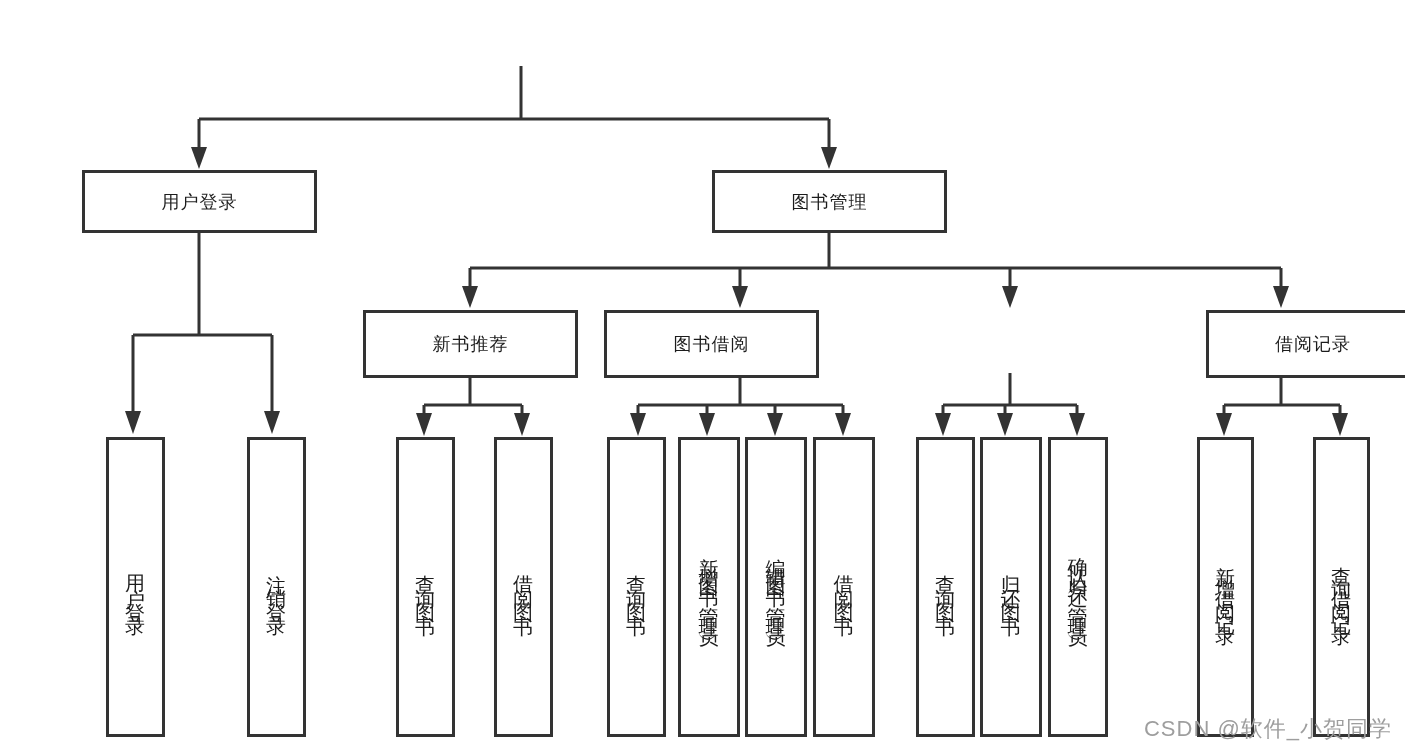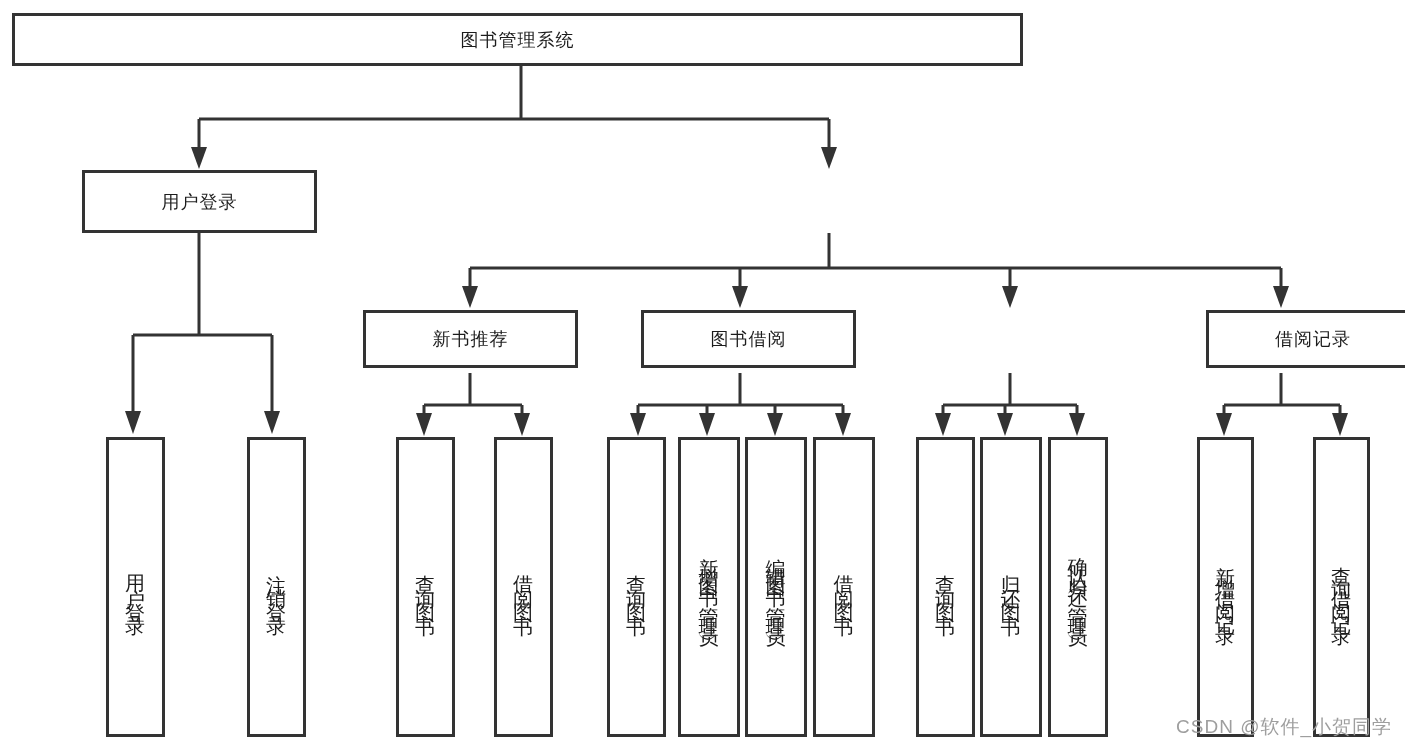"图书管理系统" div.node { html: <div> <span>图书管理系统</span> </div> -> none }
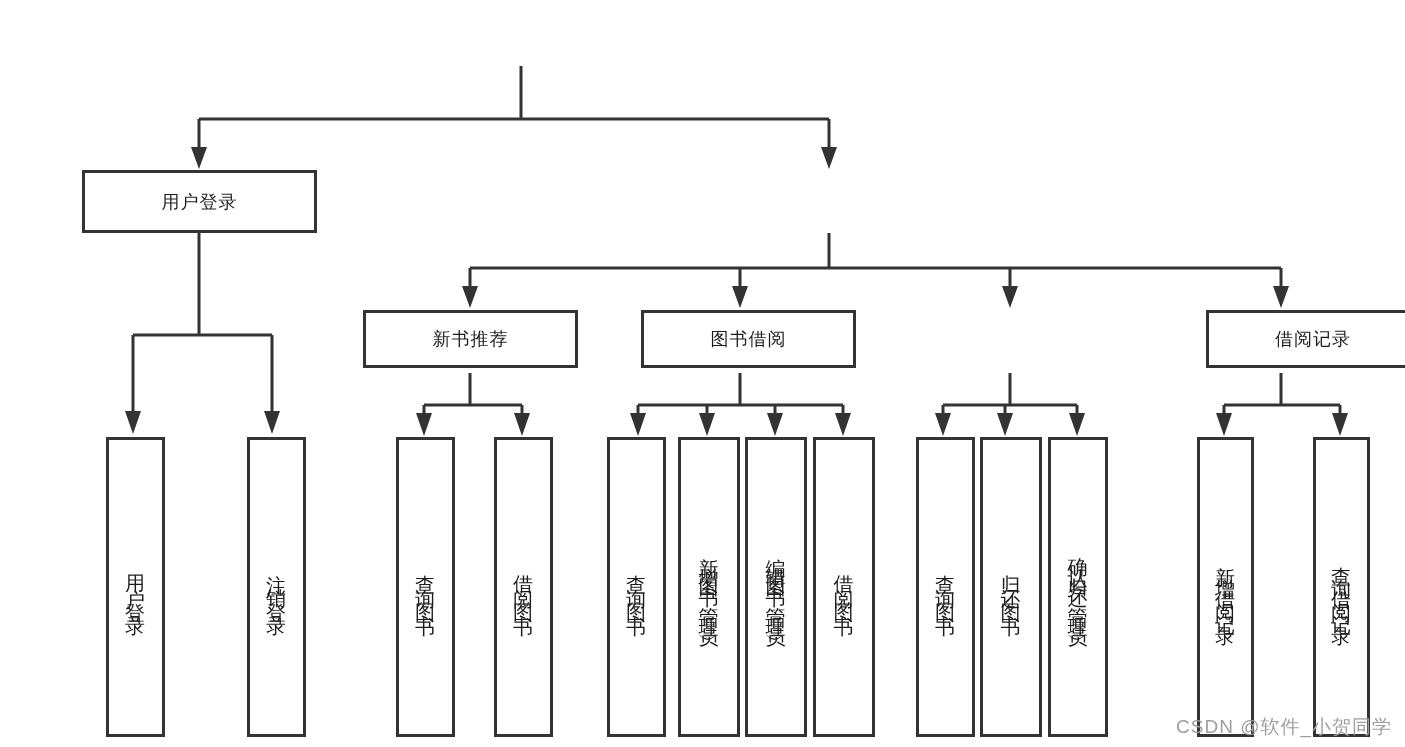"图书管理" div.node { html: none -> <div> <span>图书管理</span> </div> }
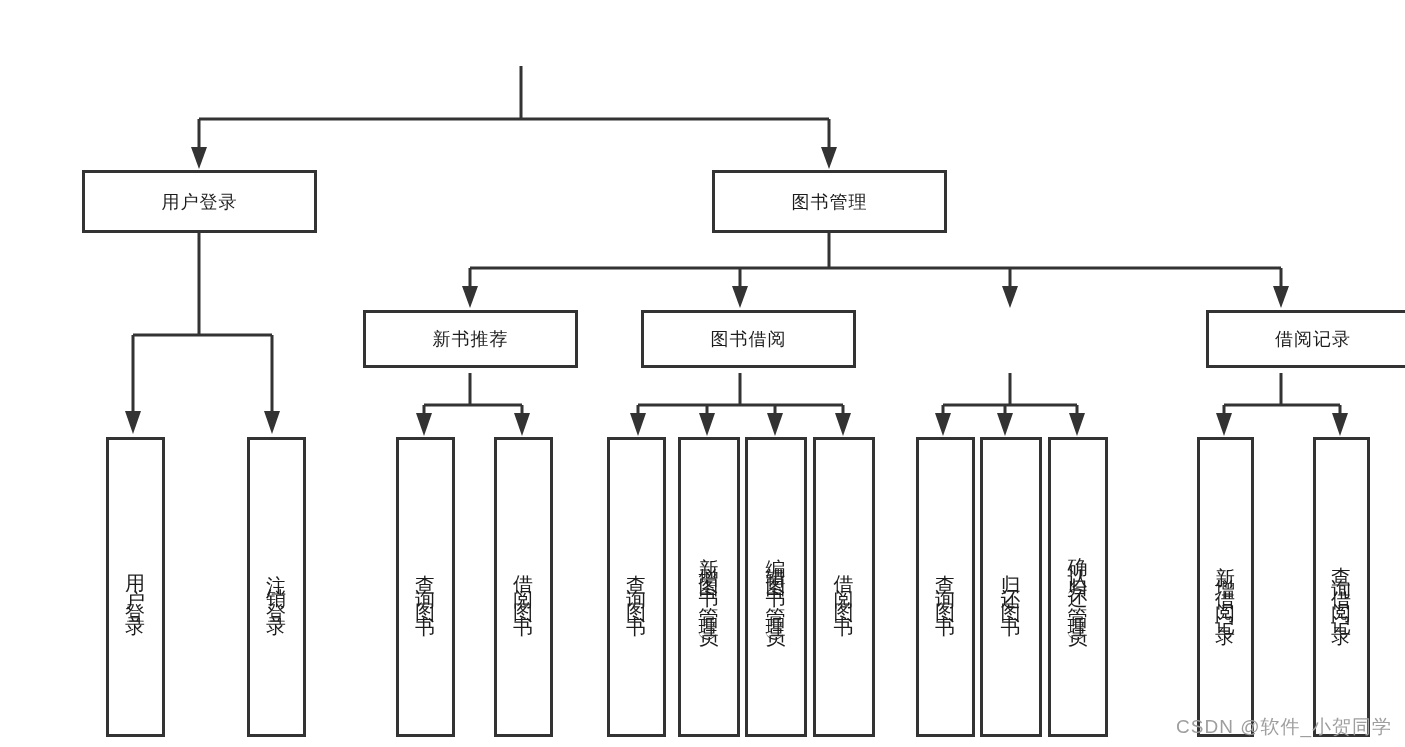"新书推荐" .lvl3 { height: 58px -> 68px }
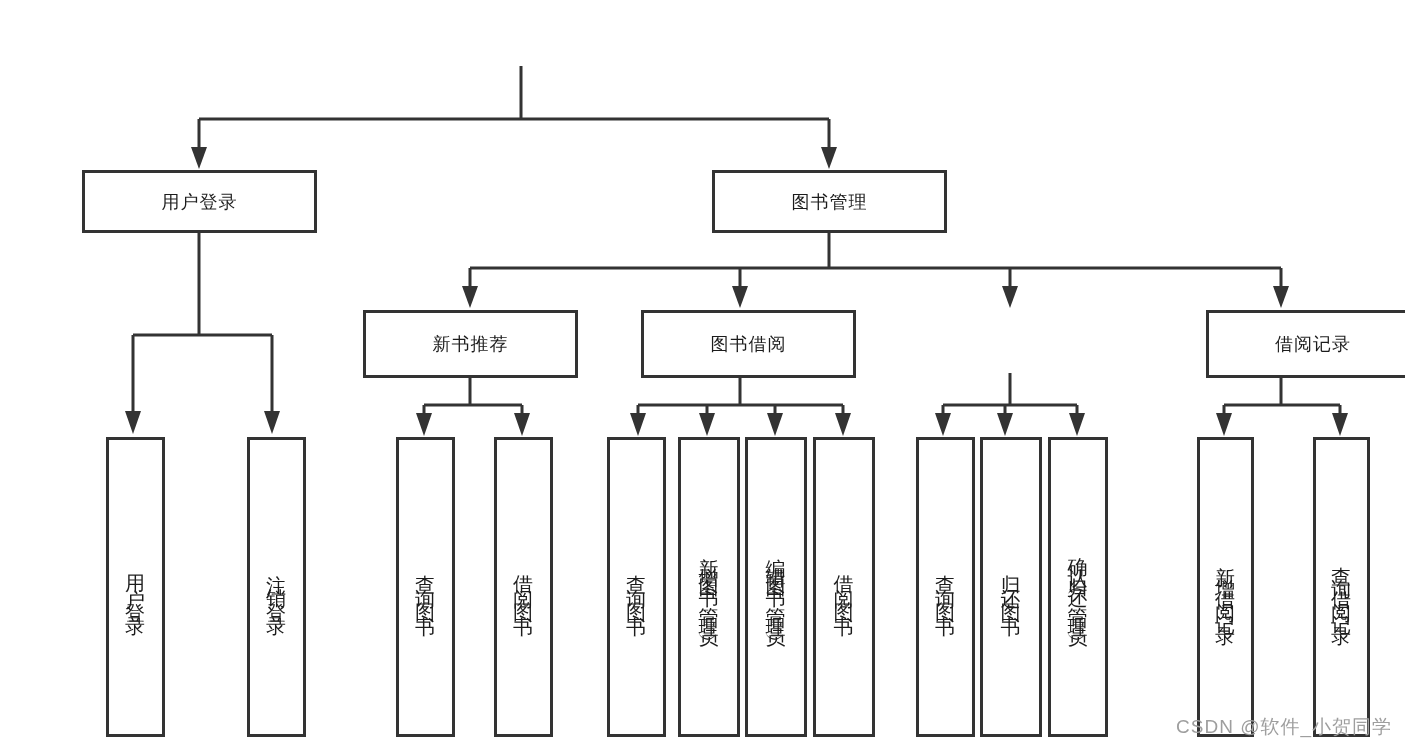"图书借阅" div.node { left: 641px -> 604px }
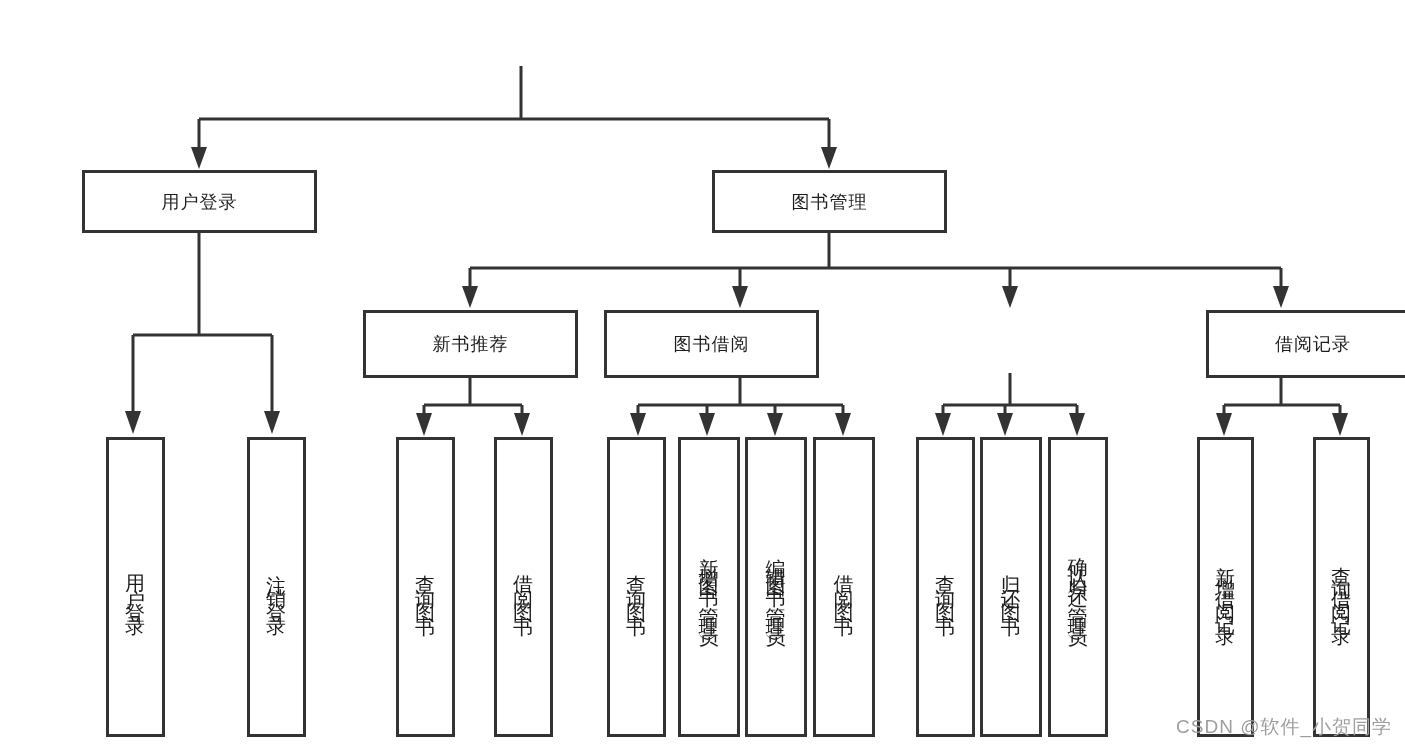"CSDN @软件_小贺同学" .watermark { font-size: 19px -> 22px }
